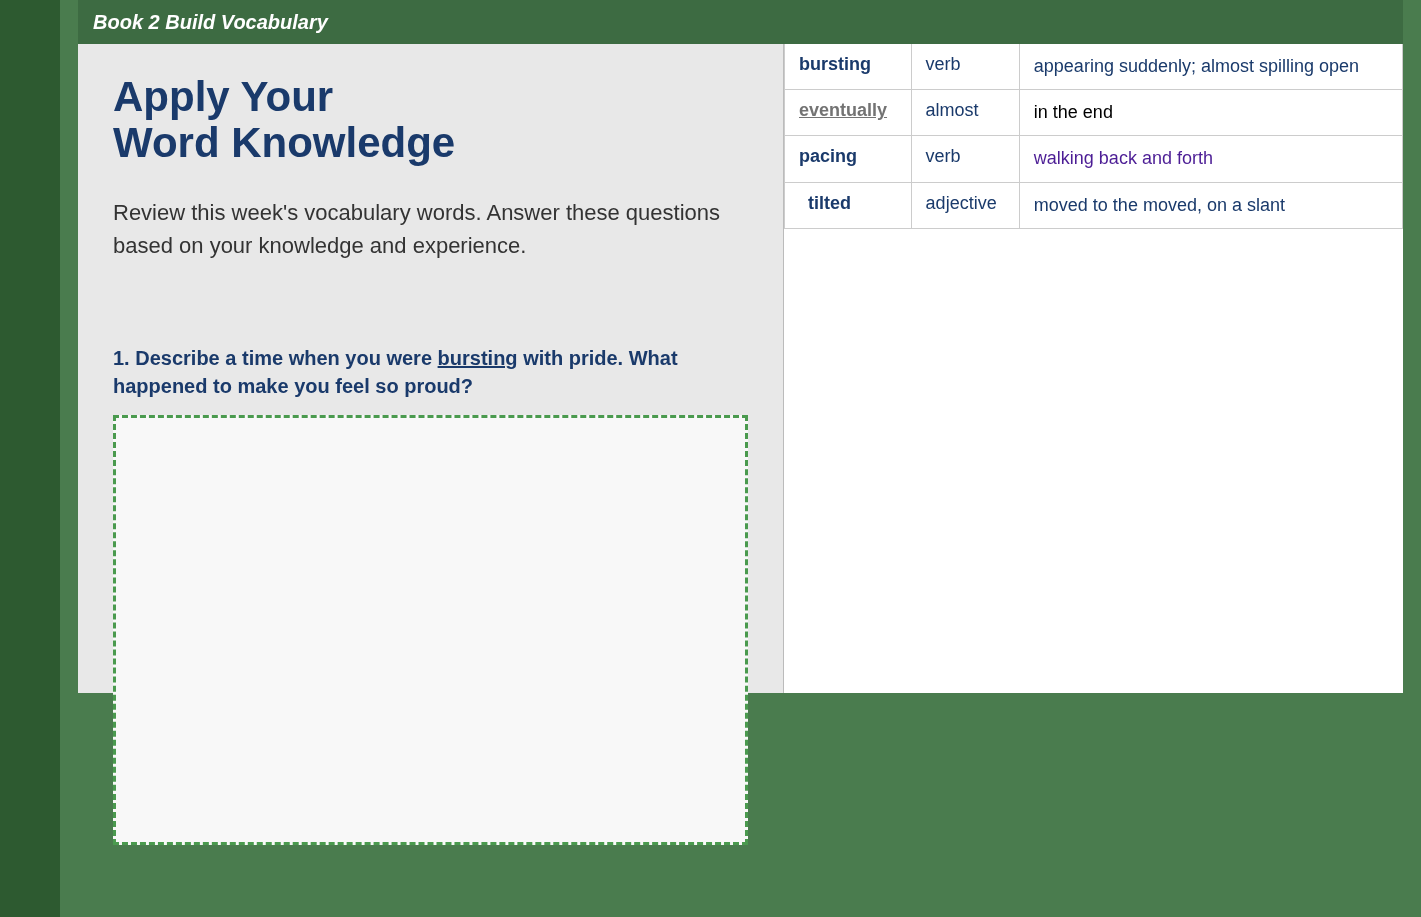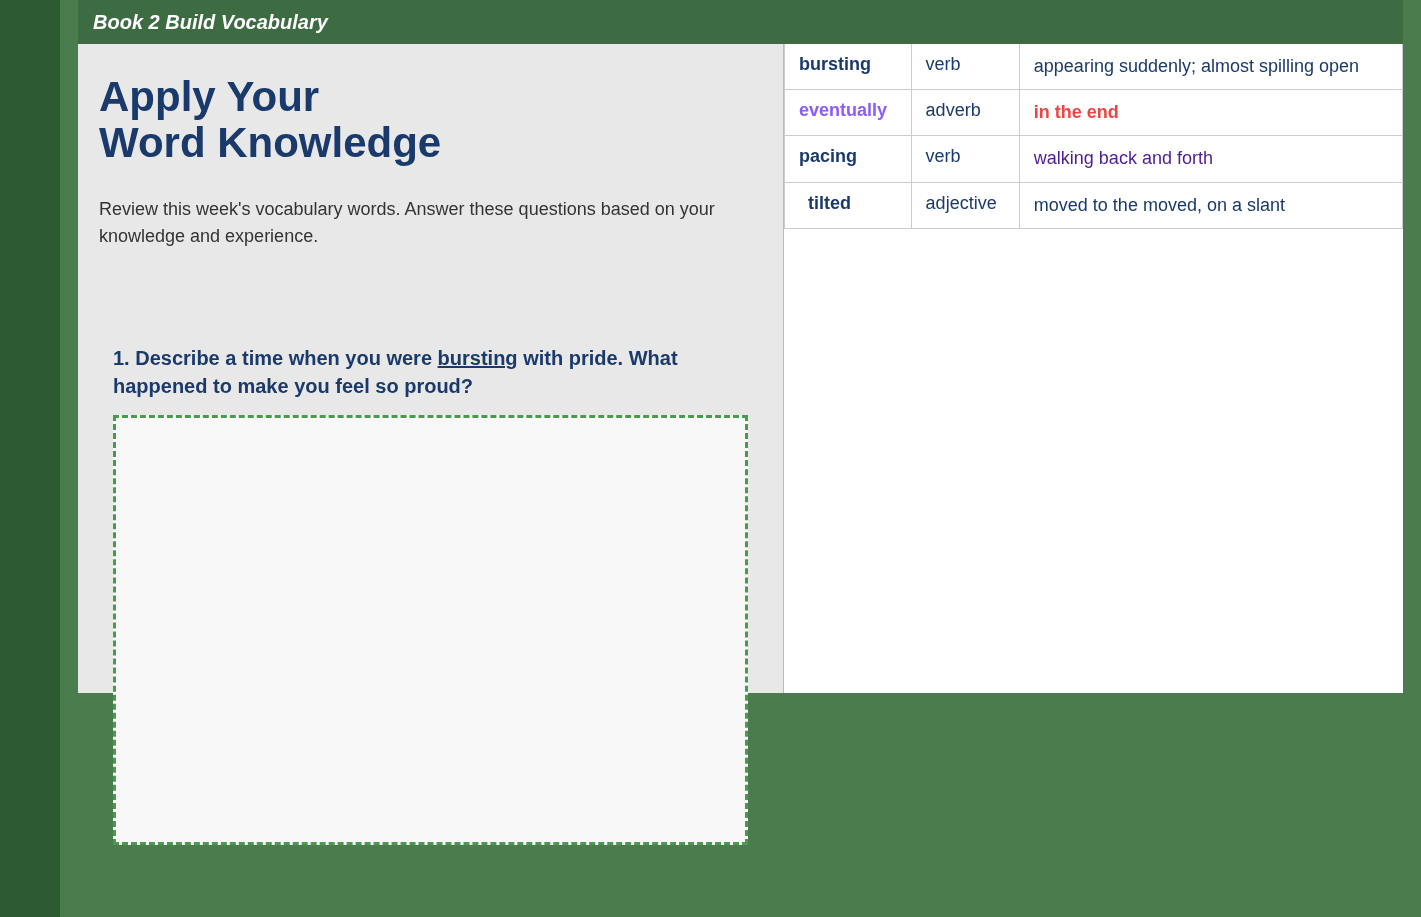"Apply Your" .left-content { padding: 30px 21px -> 30px 35px }
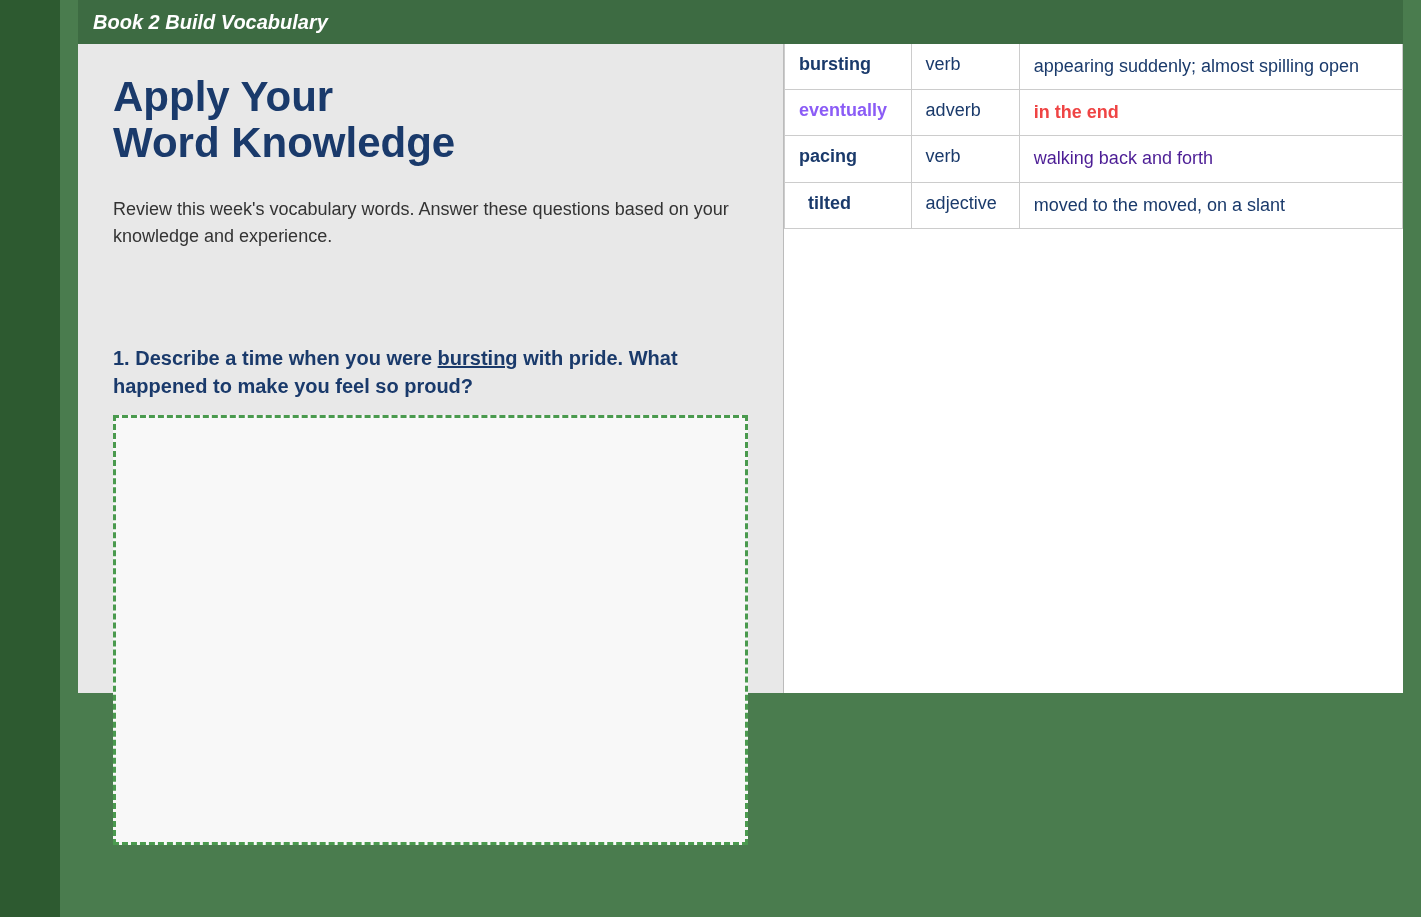"eventually" td.word { color: #8b5cf6 -> #737373; text-decoration: none -> underline }
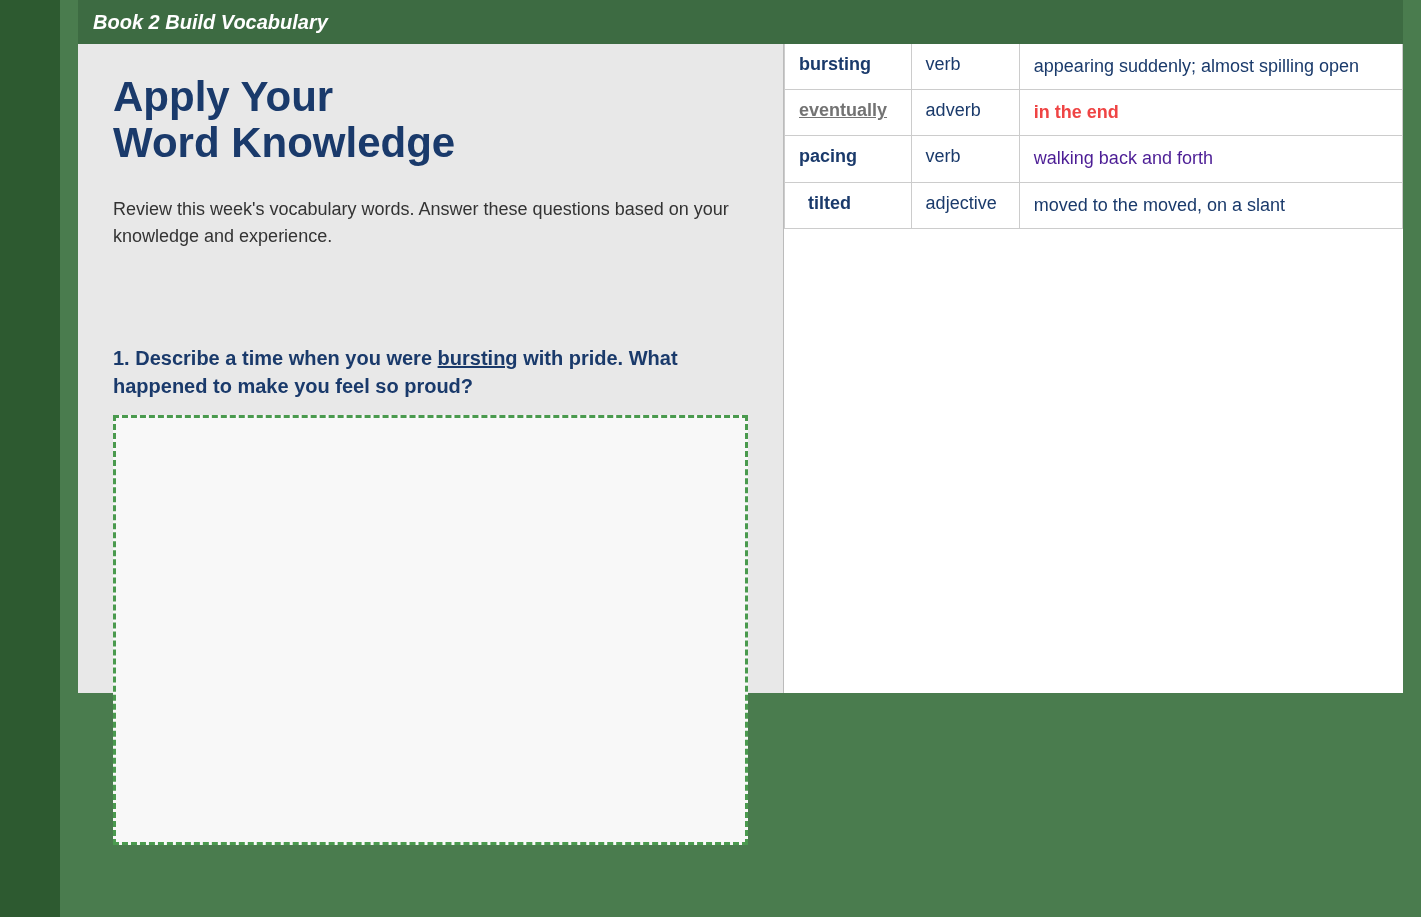"adverb" span { text: adverb -> almost }
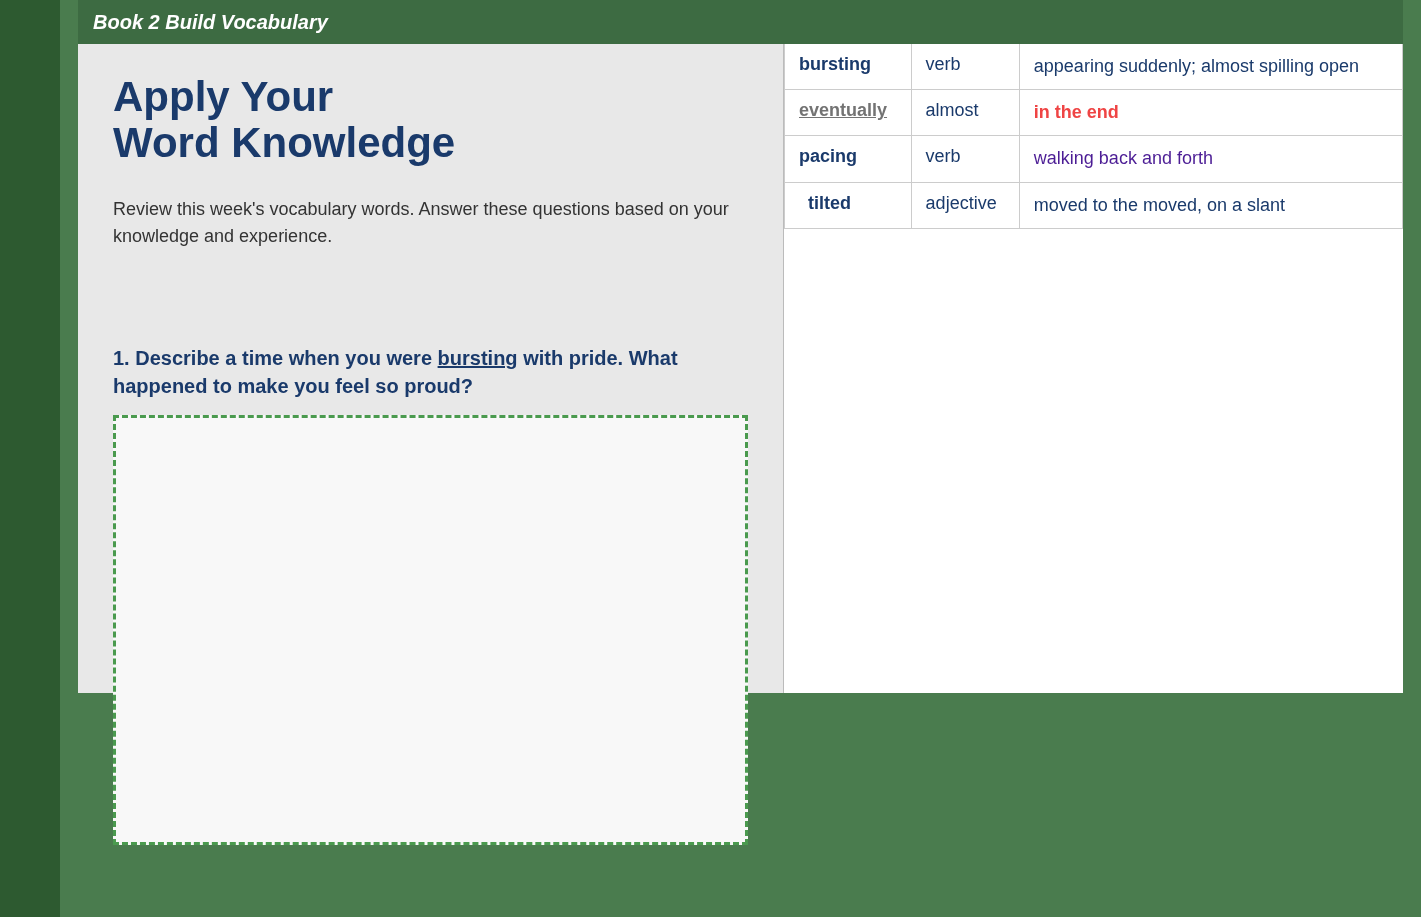"in the end" td.definition { color: #ef4444 -> #000000; font-weight: bold -> none }
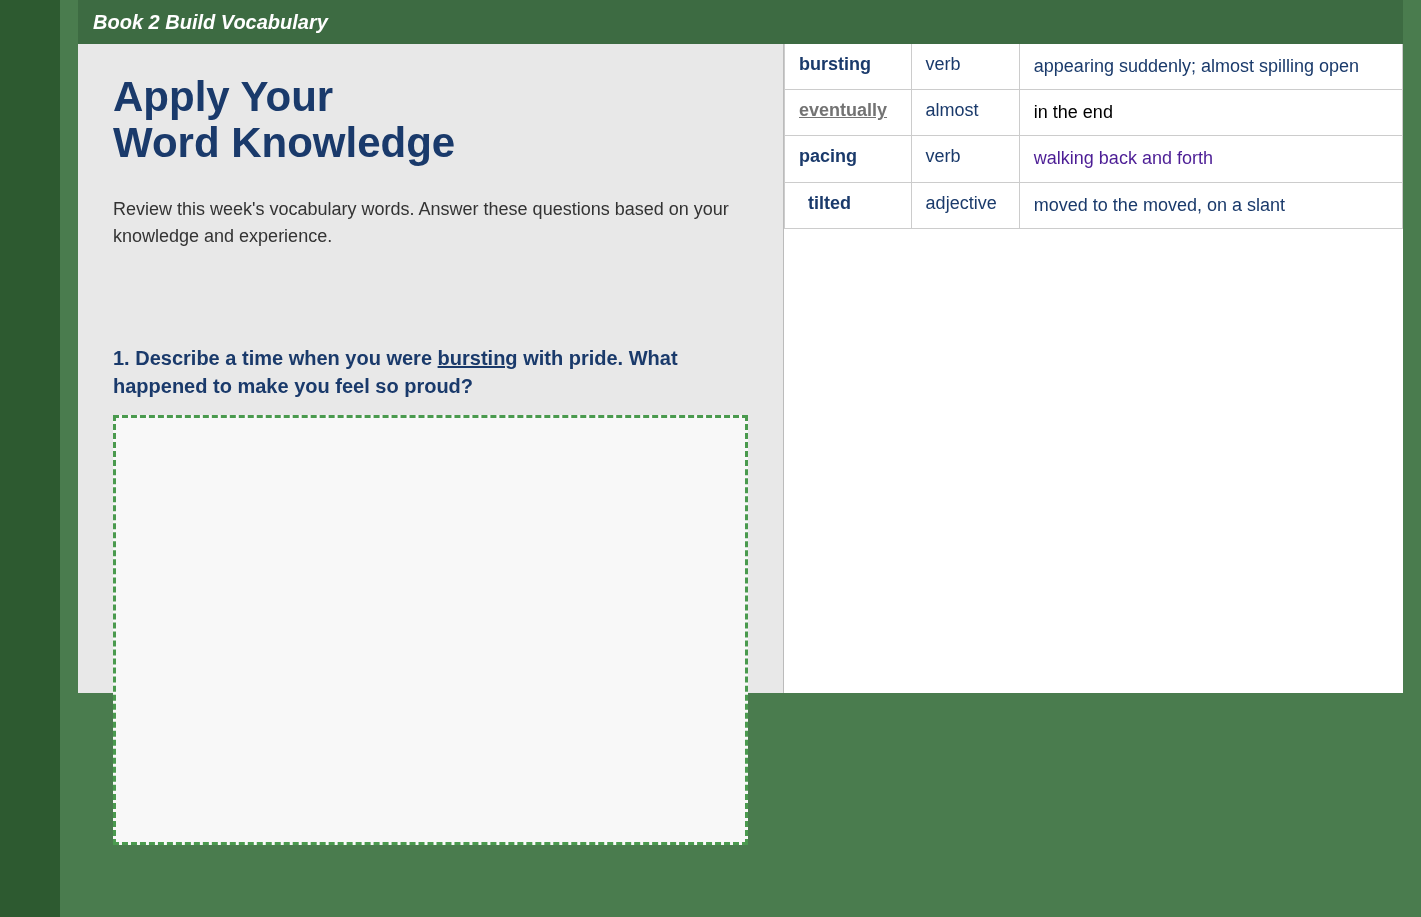"Review this week's vocabulary words." .instruction-text { font-size: 18px -> 22px }
